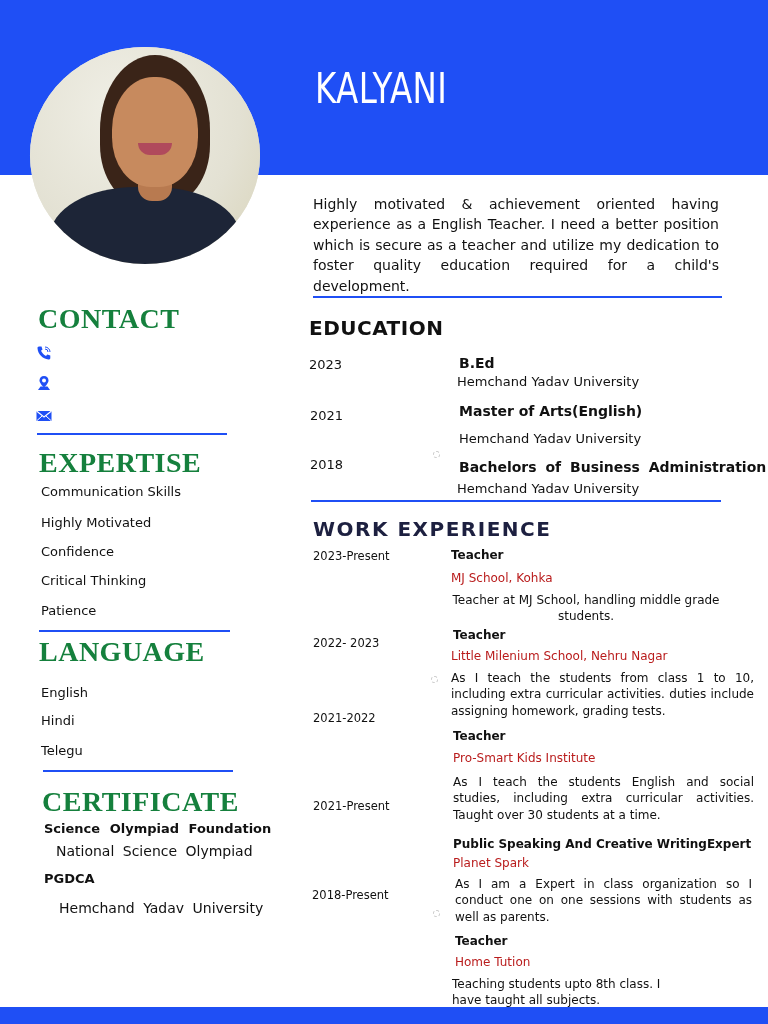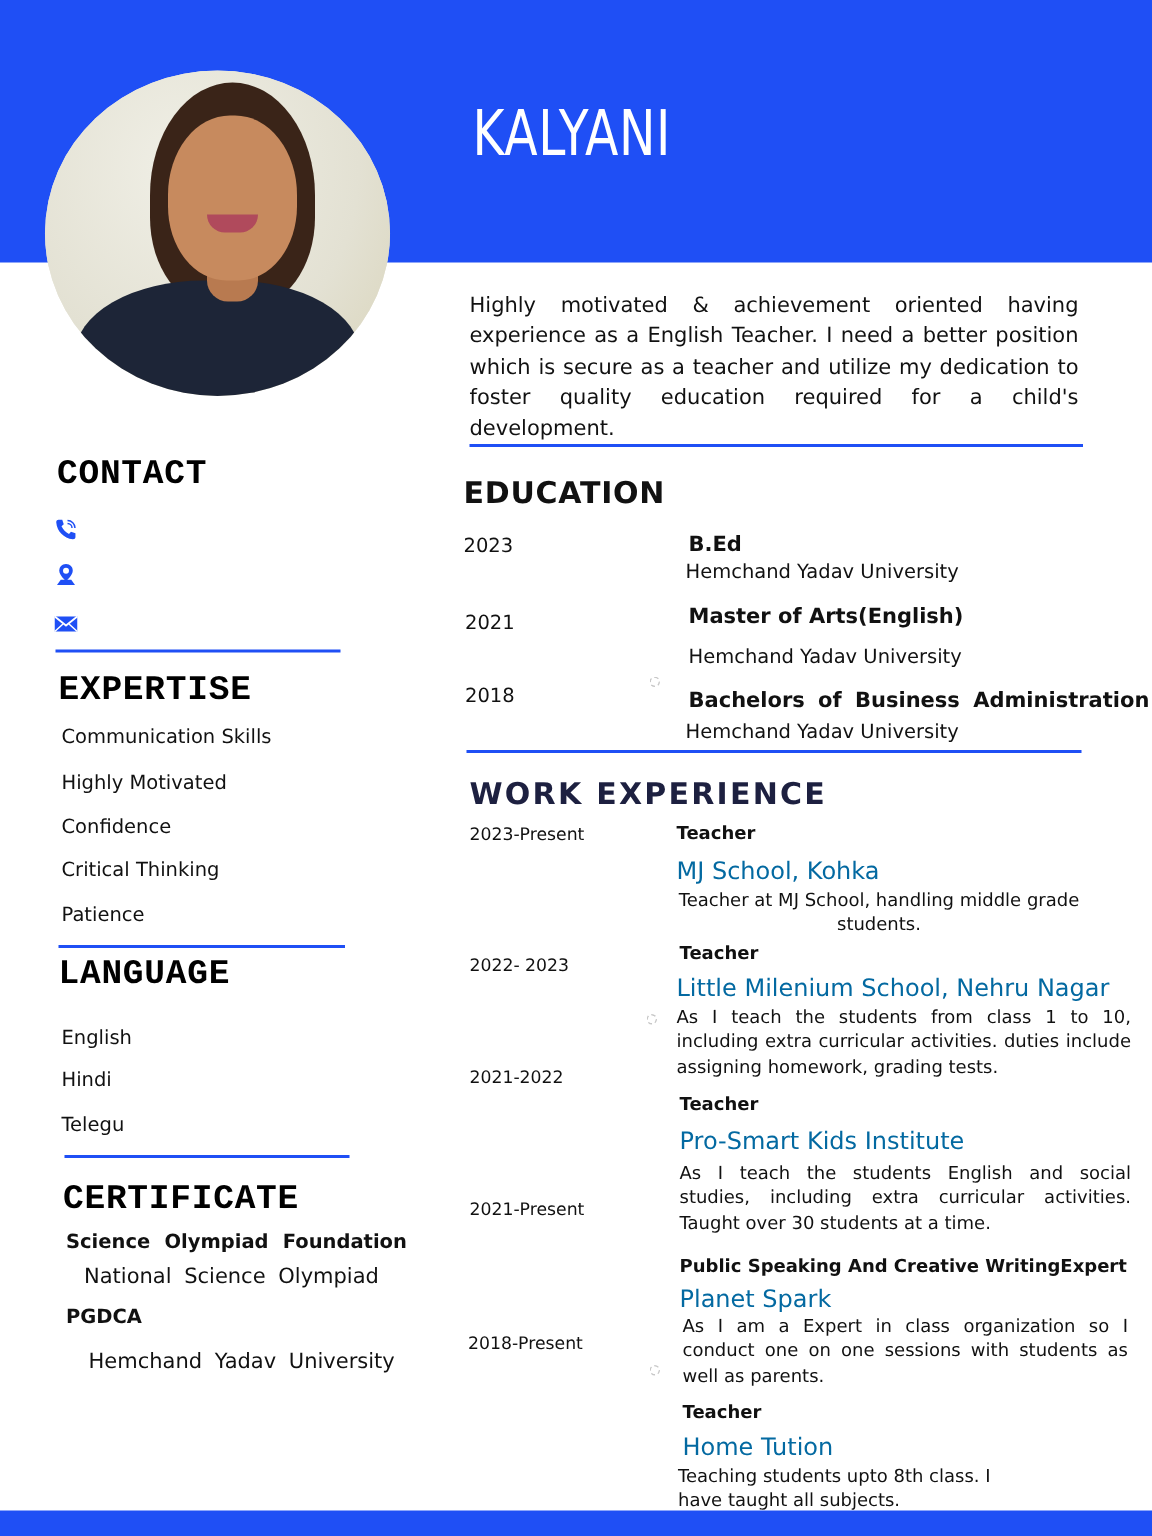"CONTACT" .h-left { color: #000000 -> #15803d; font-family: Liberation Mono, monospace -> Liberation Serif, serif; font-size: 23px -> 28px }
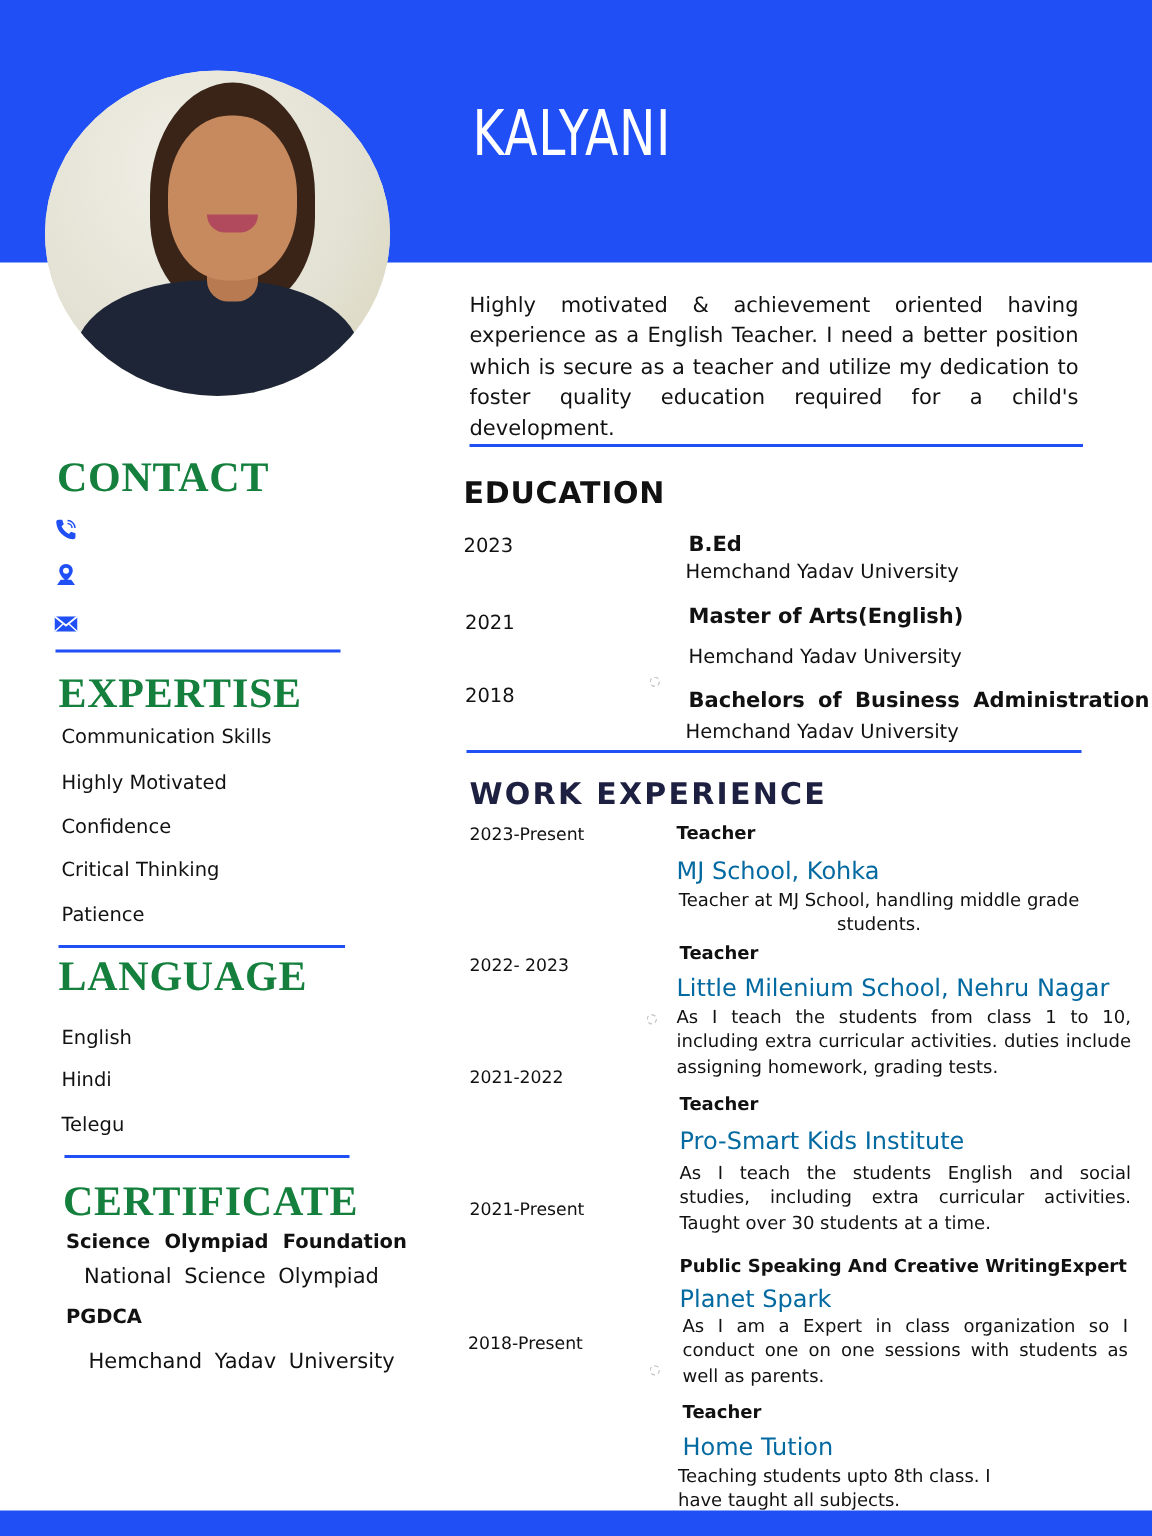"MJ School, Kohka" .wplace { color: #0369a1 -> #b91c1c; font-size: 16px -> 12px }
